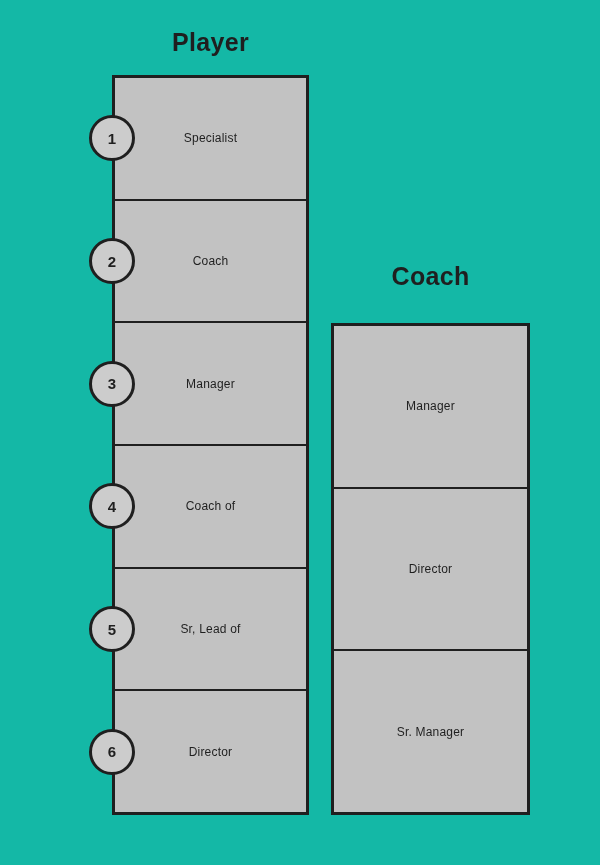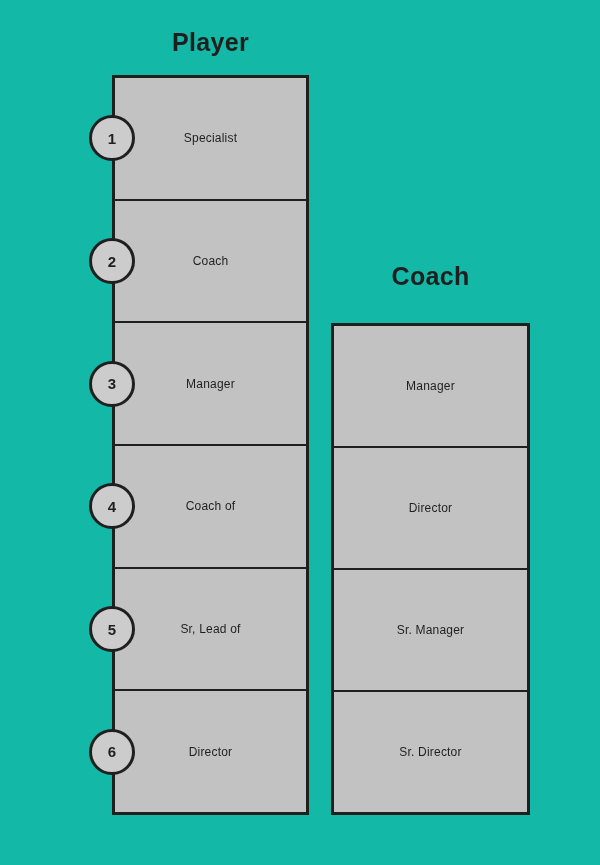"Sr. Director" div.cell { html: <div> <span>Sr. Director</span> </div> -> none }
